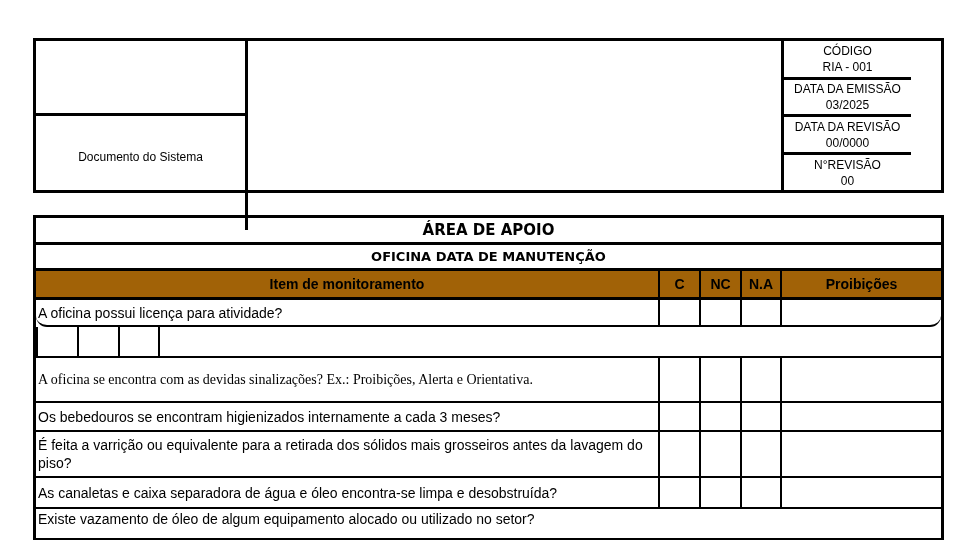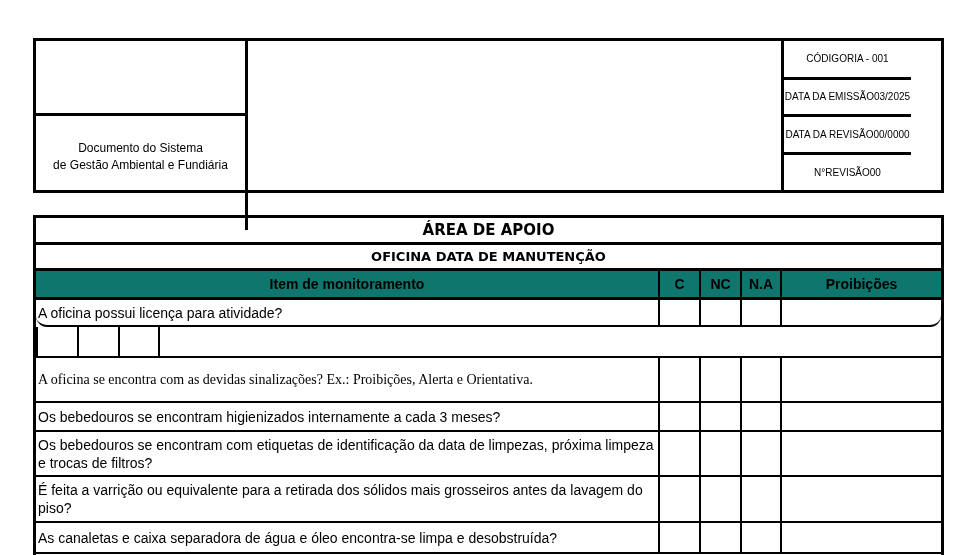"CÓDIGO" .meta { flex-direction: row -> column; font-size: 10px -> 12px }
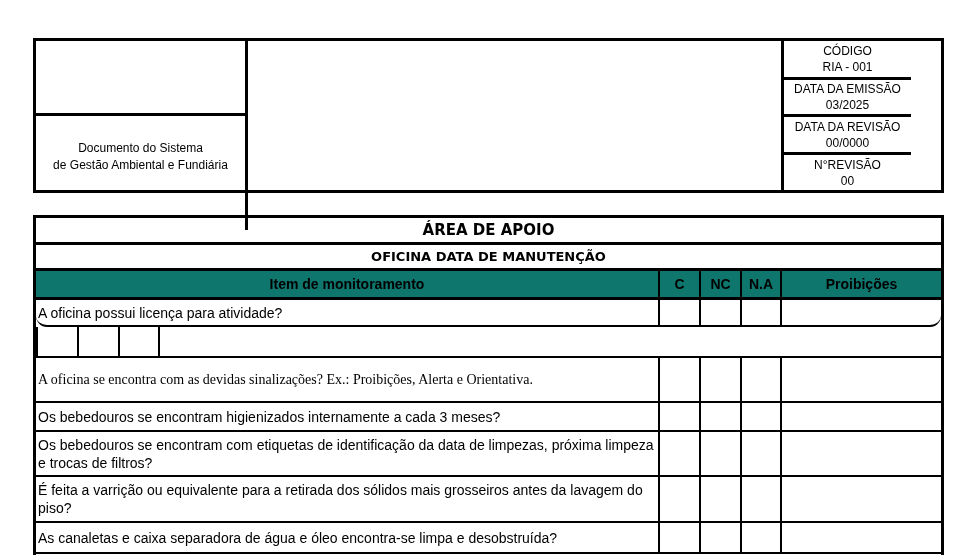"de Gestão Ambiental e Fundiária" span { html: <span>de Gestão Ambiental e Fundiária</span> -> none }
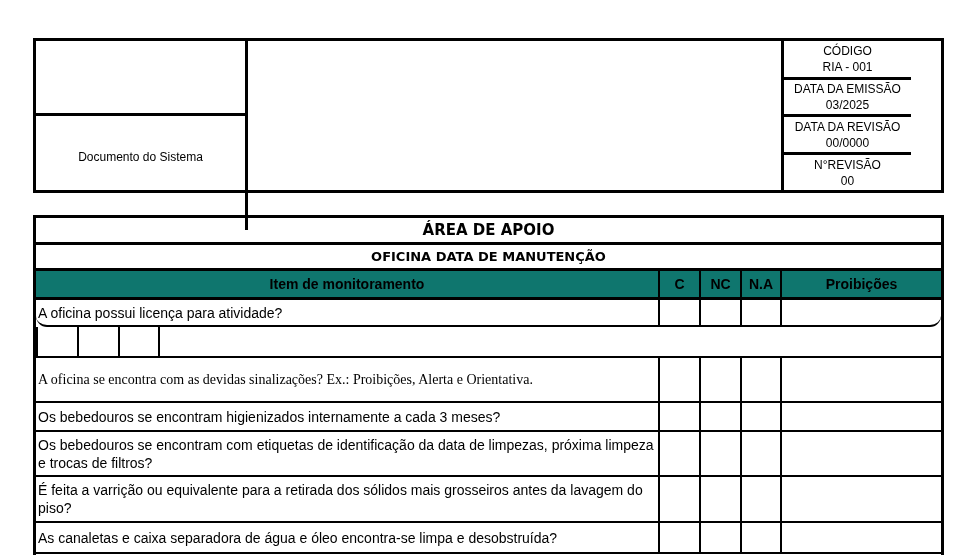"Item de monitoramento" .colhdr { background: #0f766e -> #a16207 }
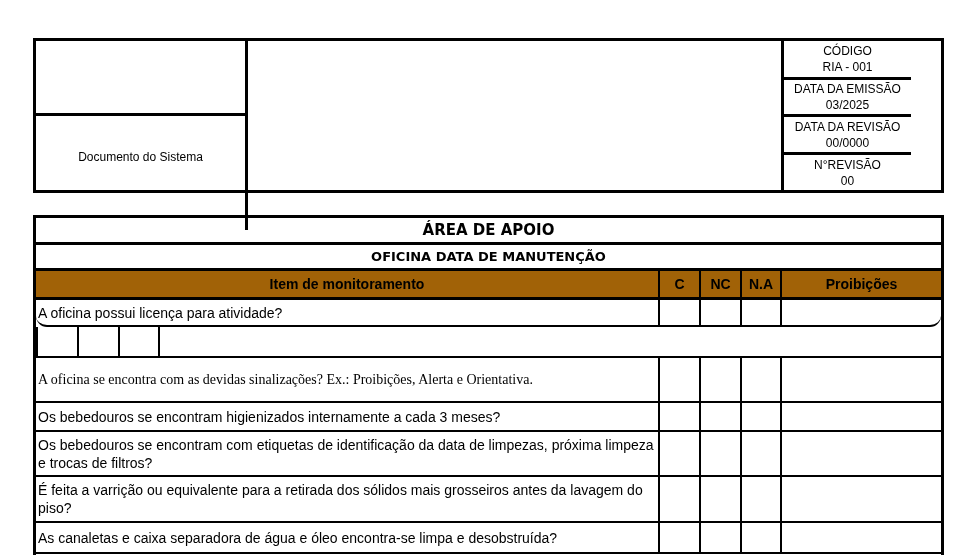"Os bebedouros se encontram com" div.drow { html: <div> <div>Os bebedouros se encontram com etiquetas de identificação da data de limpezas, próxima limpeza e trocas de filtros?</div> <div></div> <div></div> <div></div> <div></div> </div> -> none }
